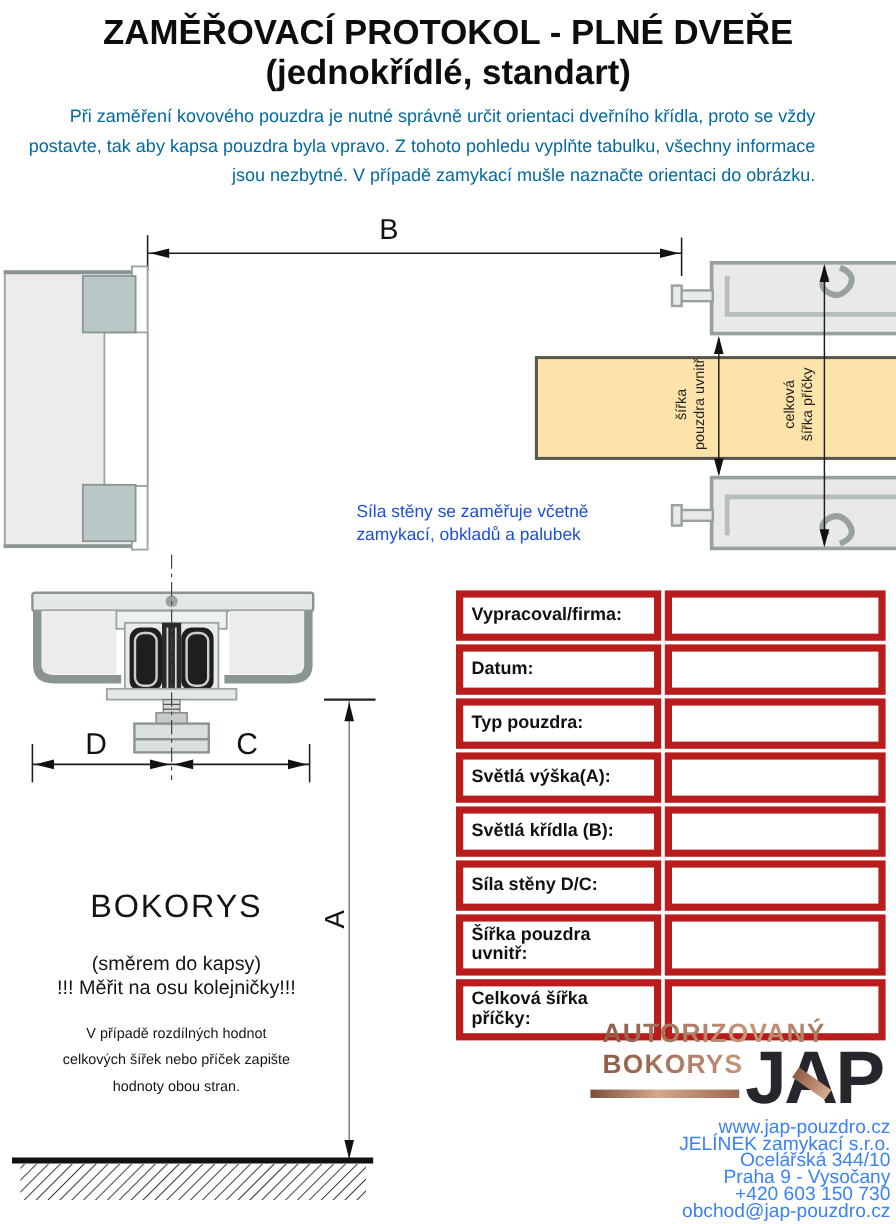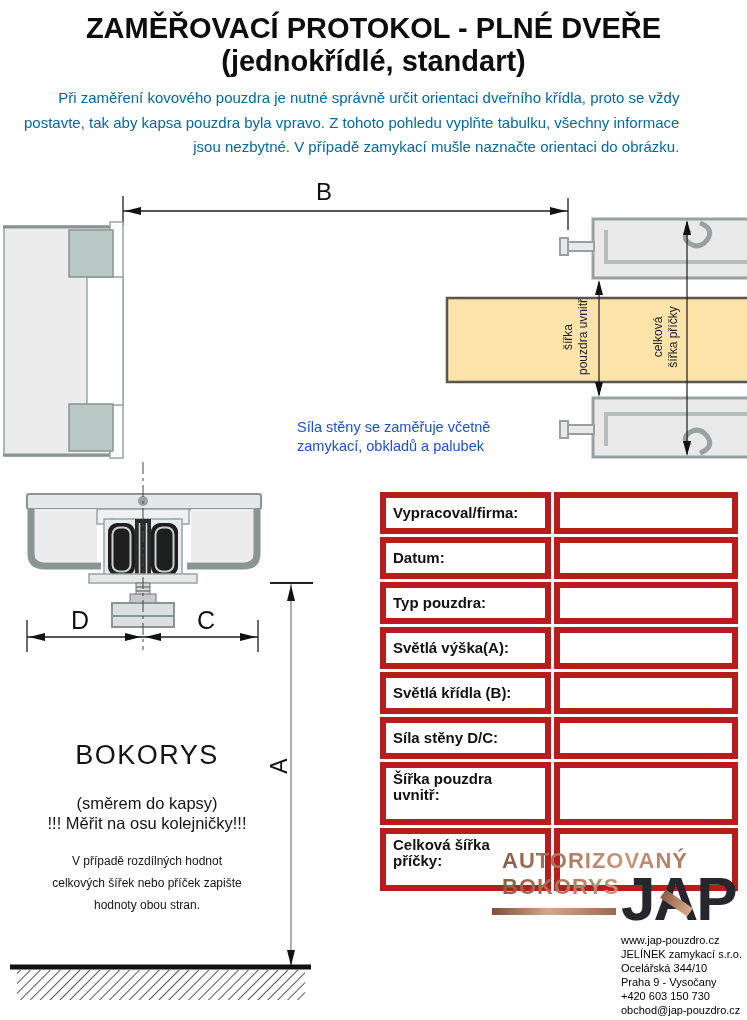"Šířka pouzdra uvnitř:" #form-table td.lbl.two { padding-bottom: 16px -> 4px }
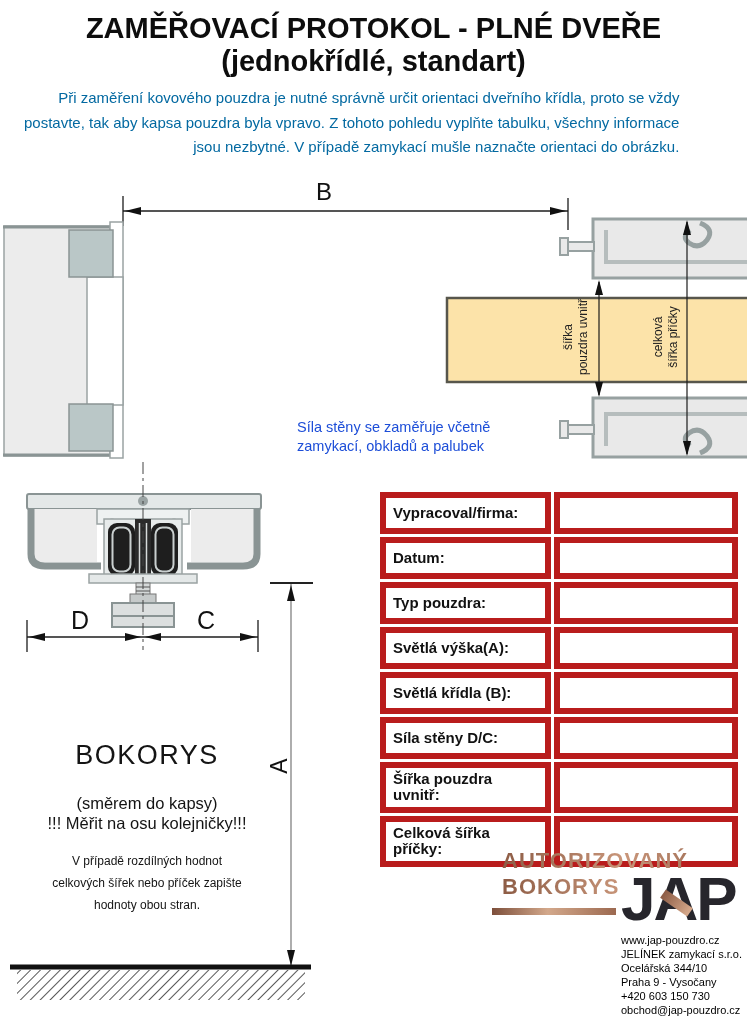"www.jap-pouzdro.cz" #address { color: #000000 -> #3b82f6; font-size: 11px -> 16px; text-align: left -> right }
